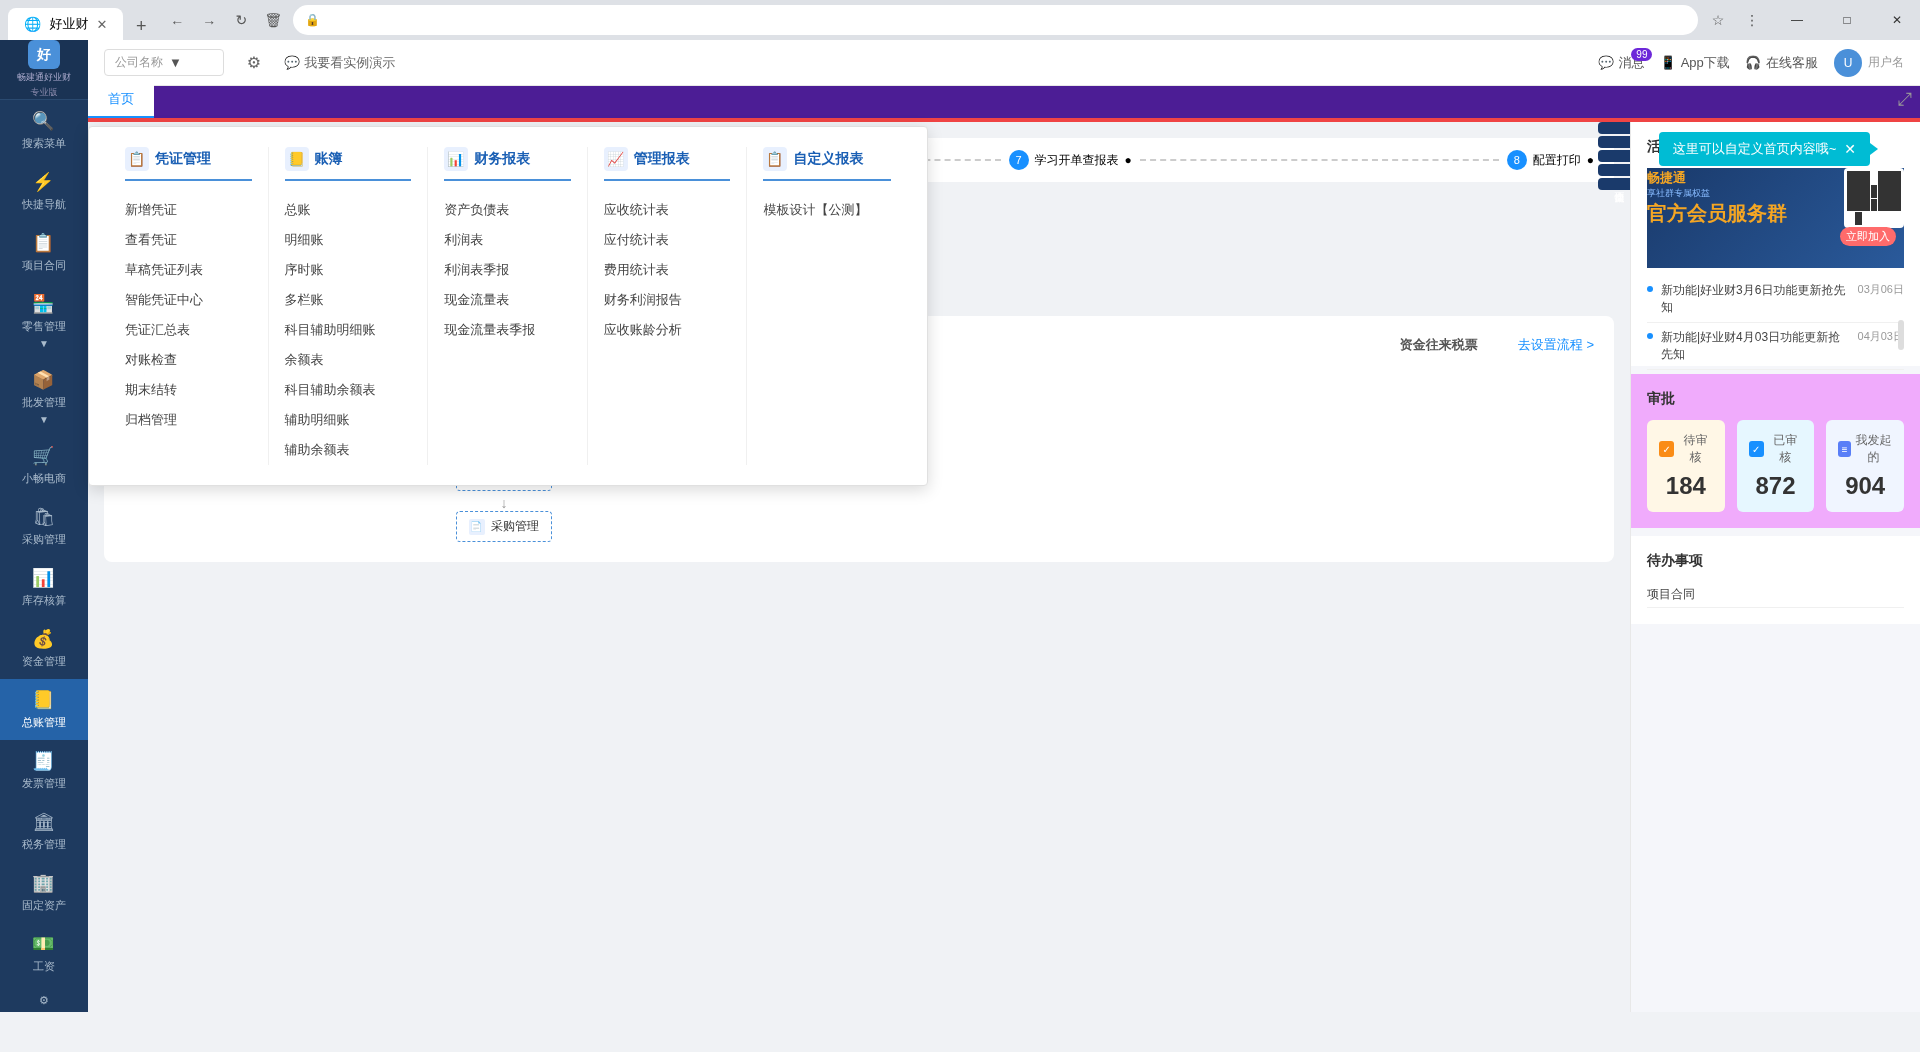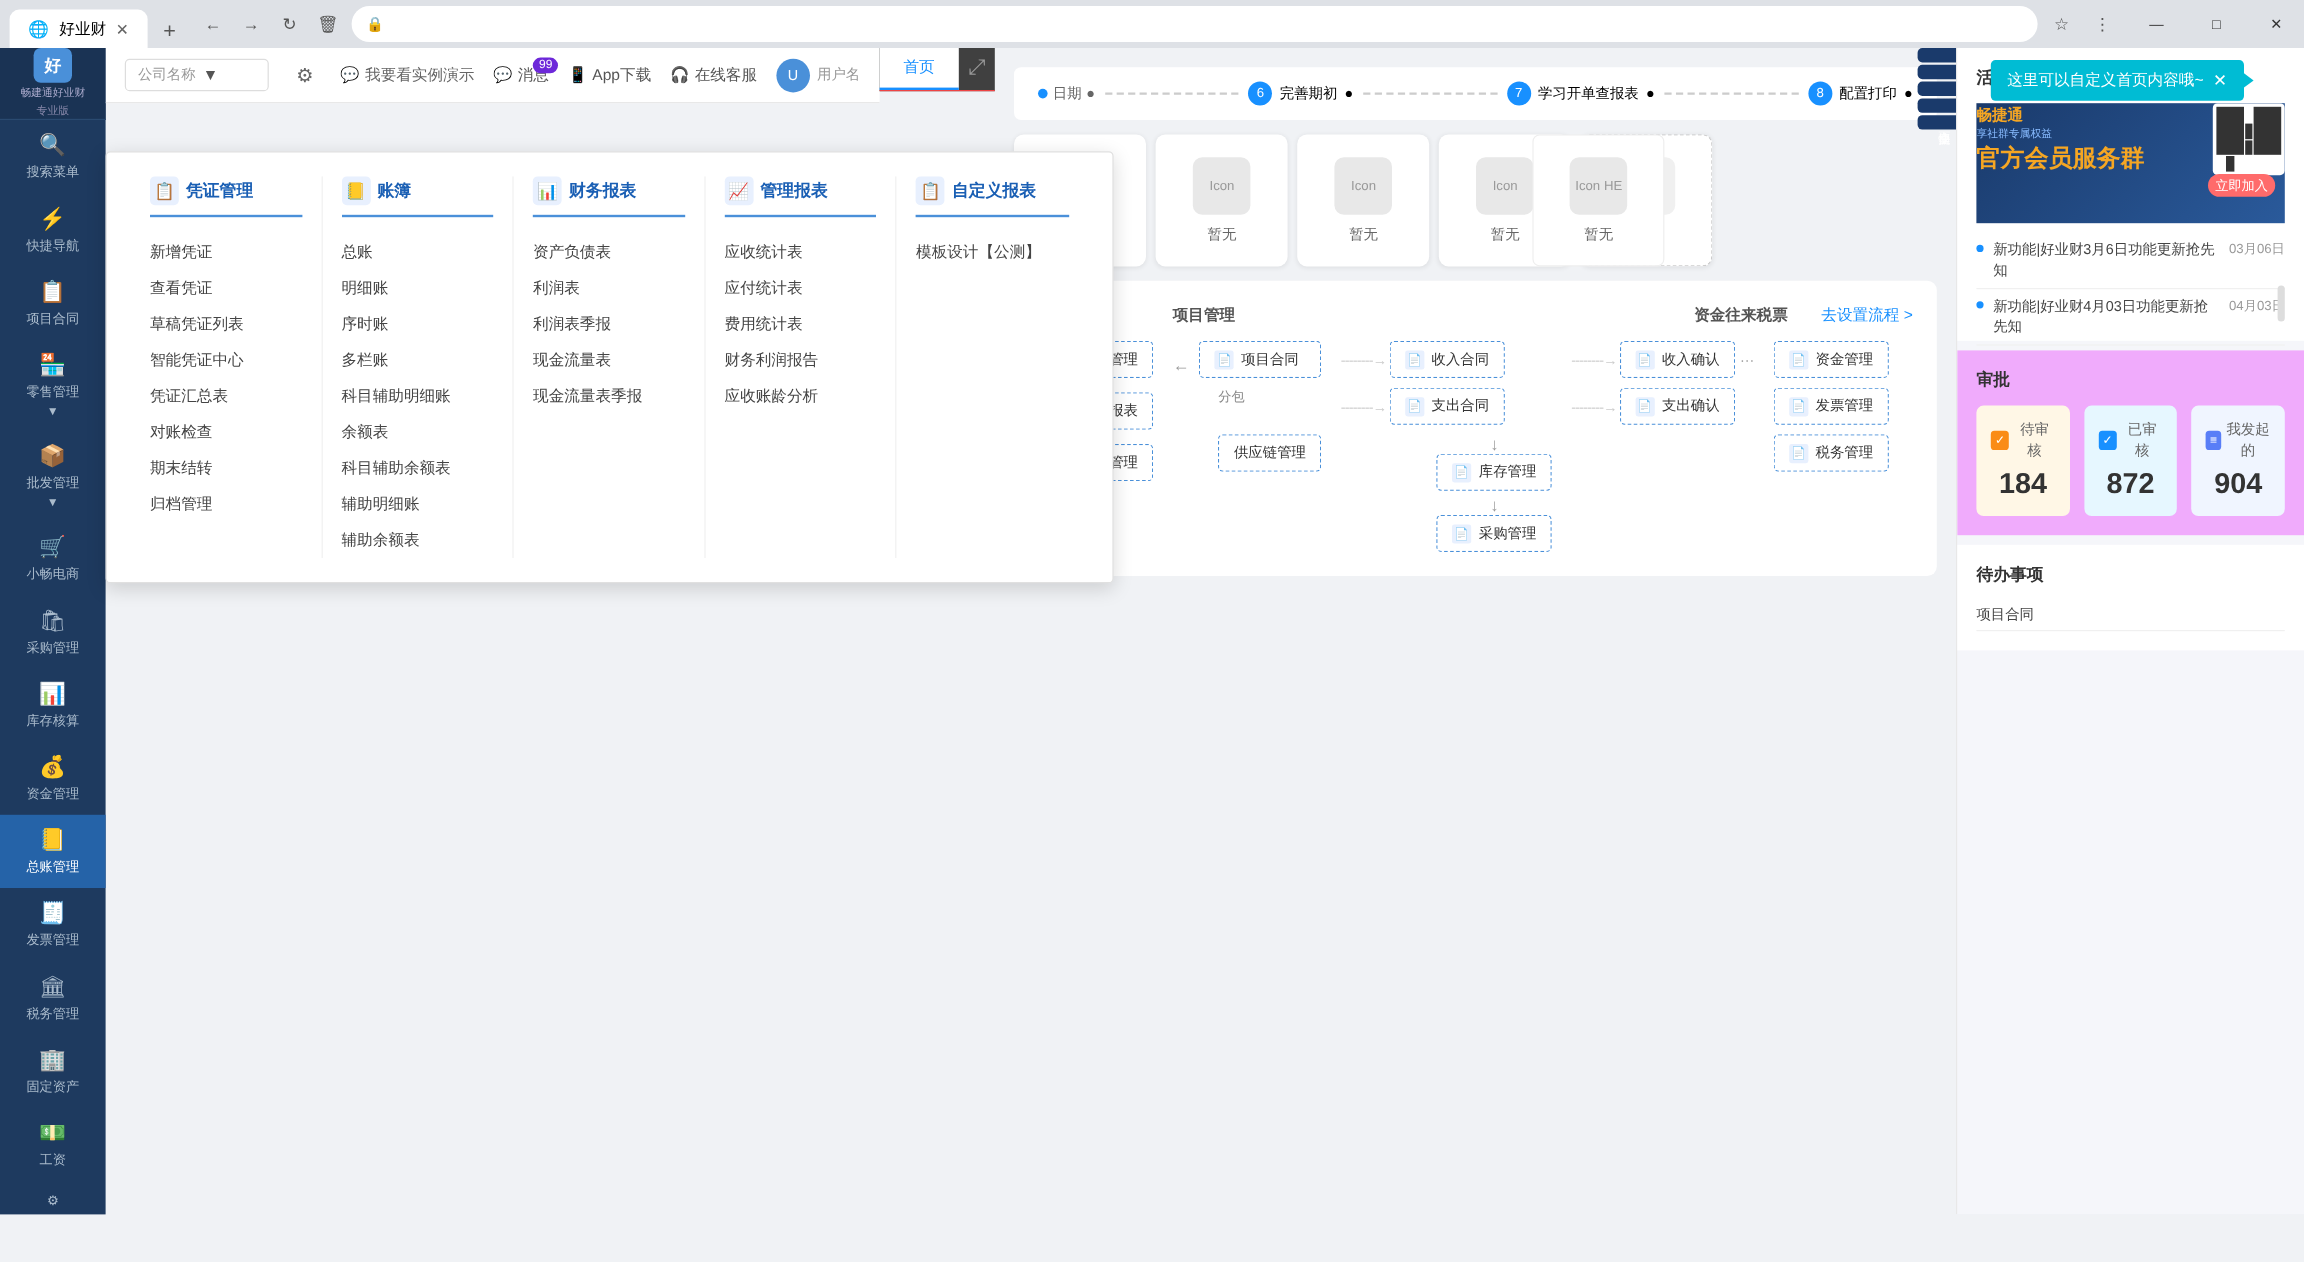"公司名称" .main-content { flex-direction: row -> column }
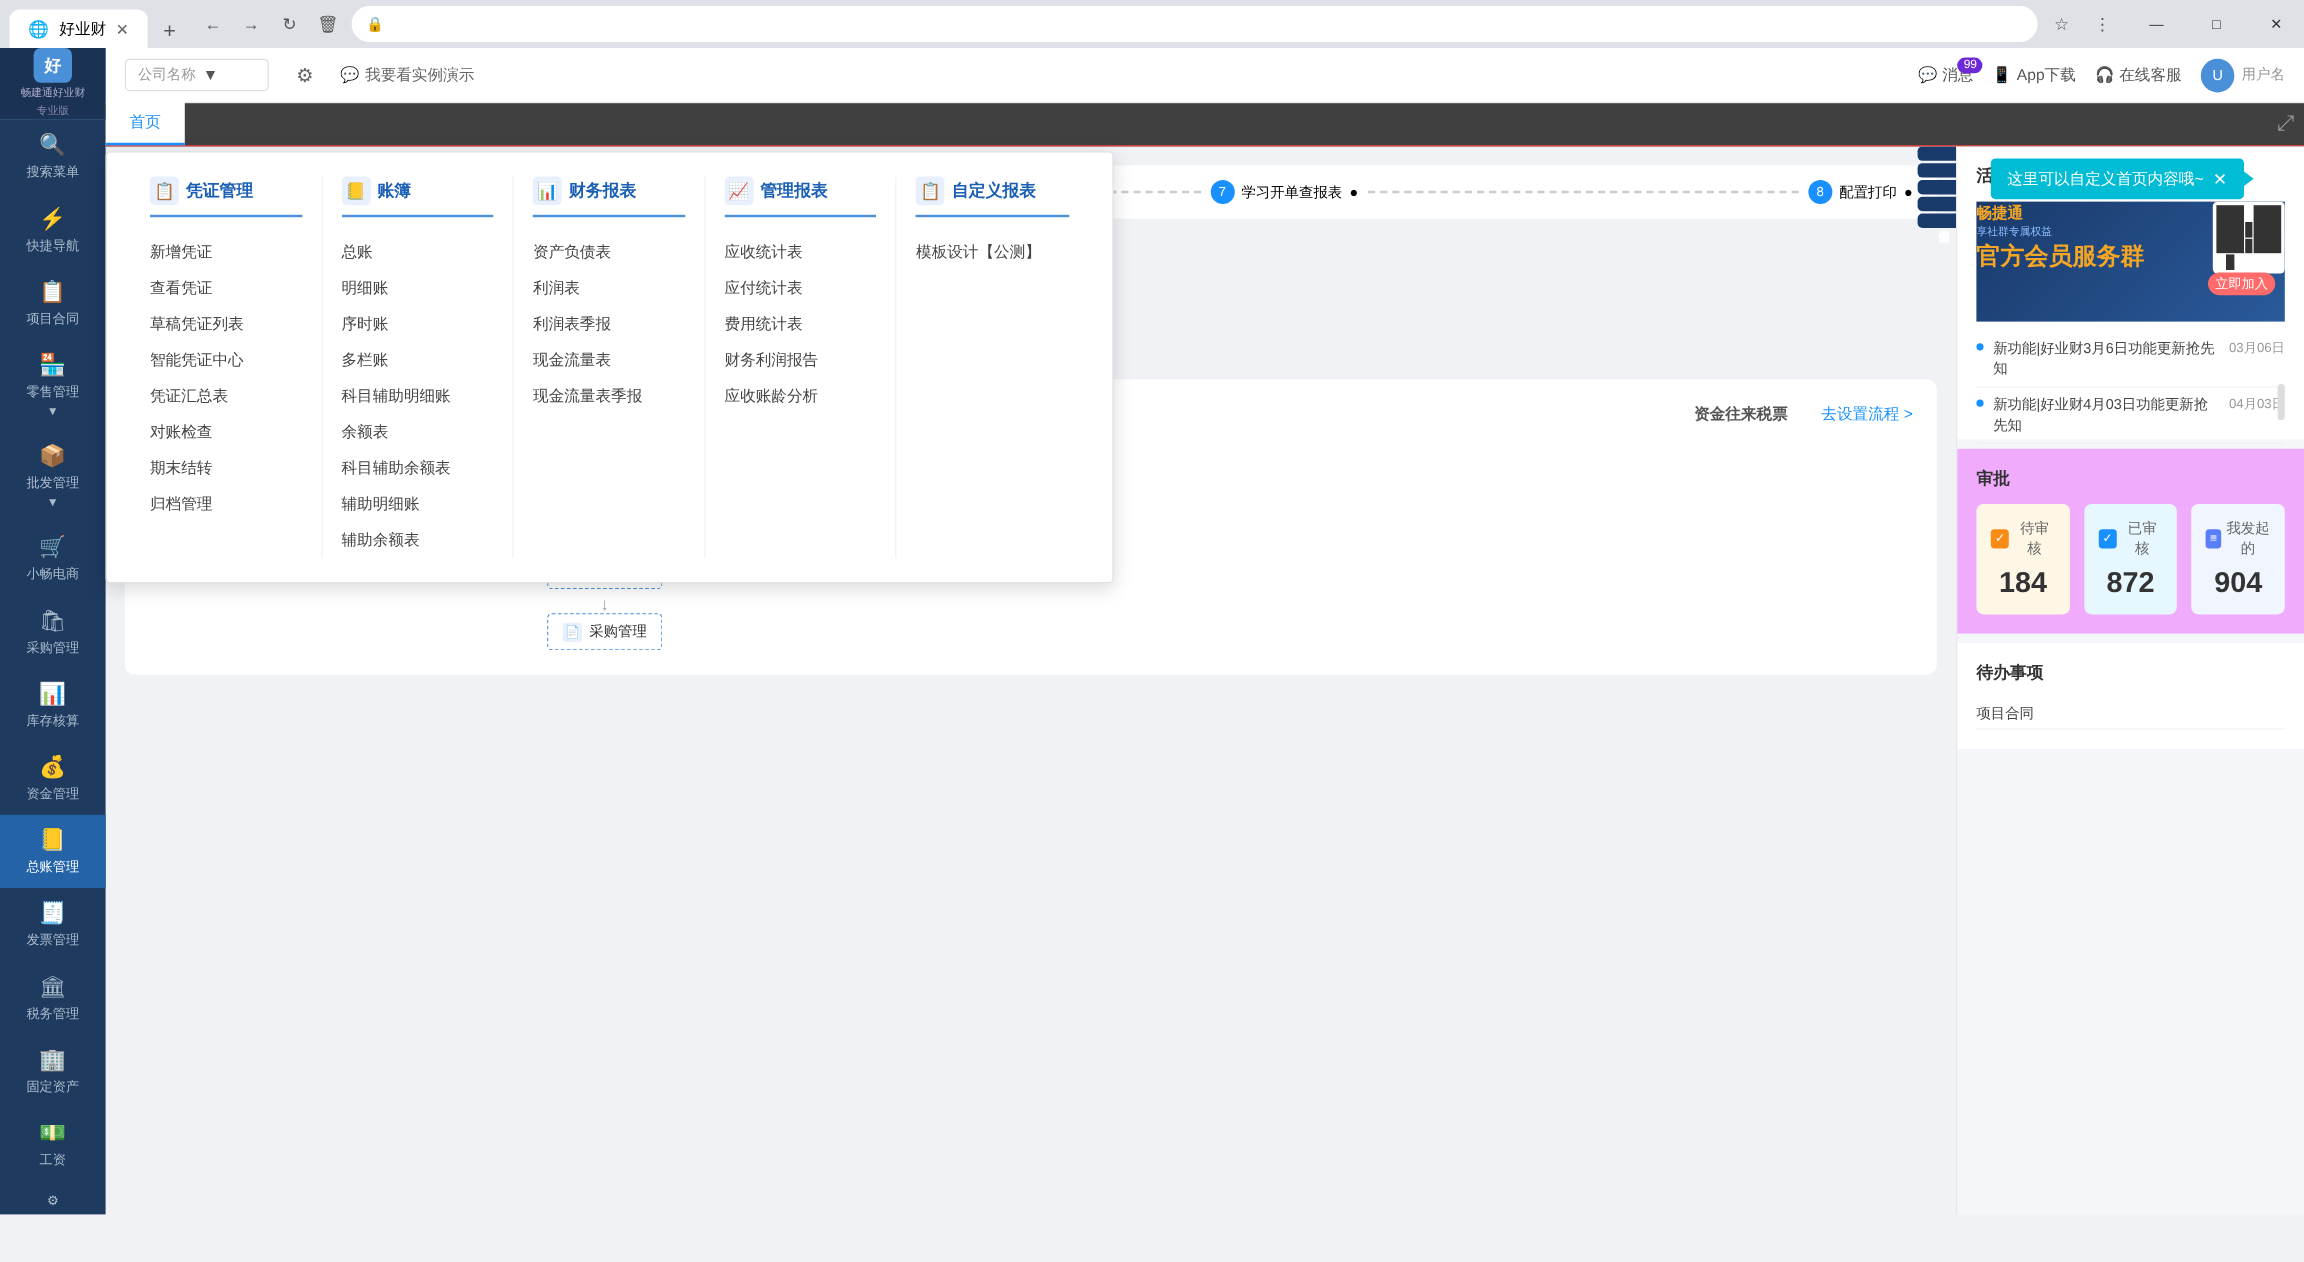"首页" .app-tabs { background: #404040 -> #4c1d95; border-bottom: 1px solid #ef4444 -> 4px solid #ef4444 }
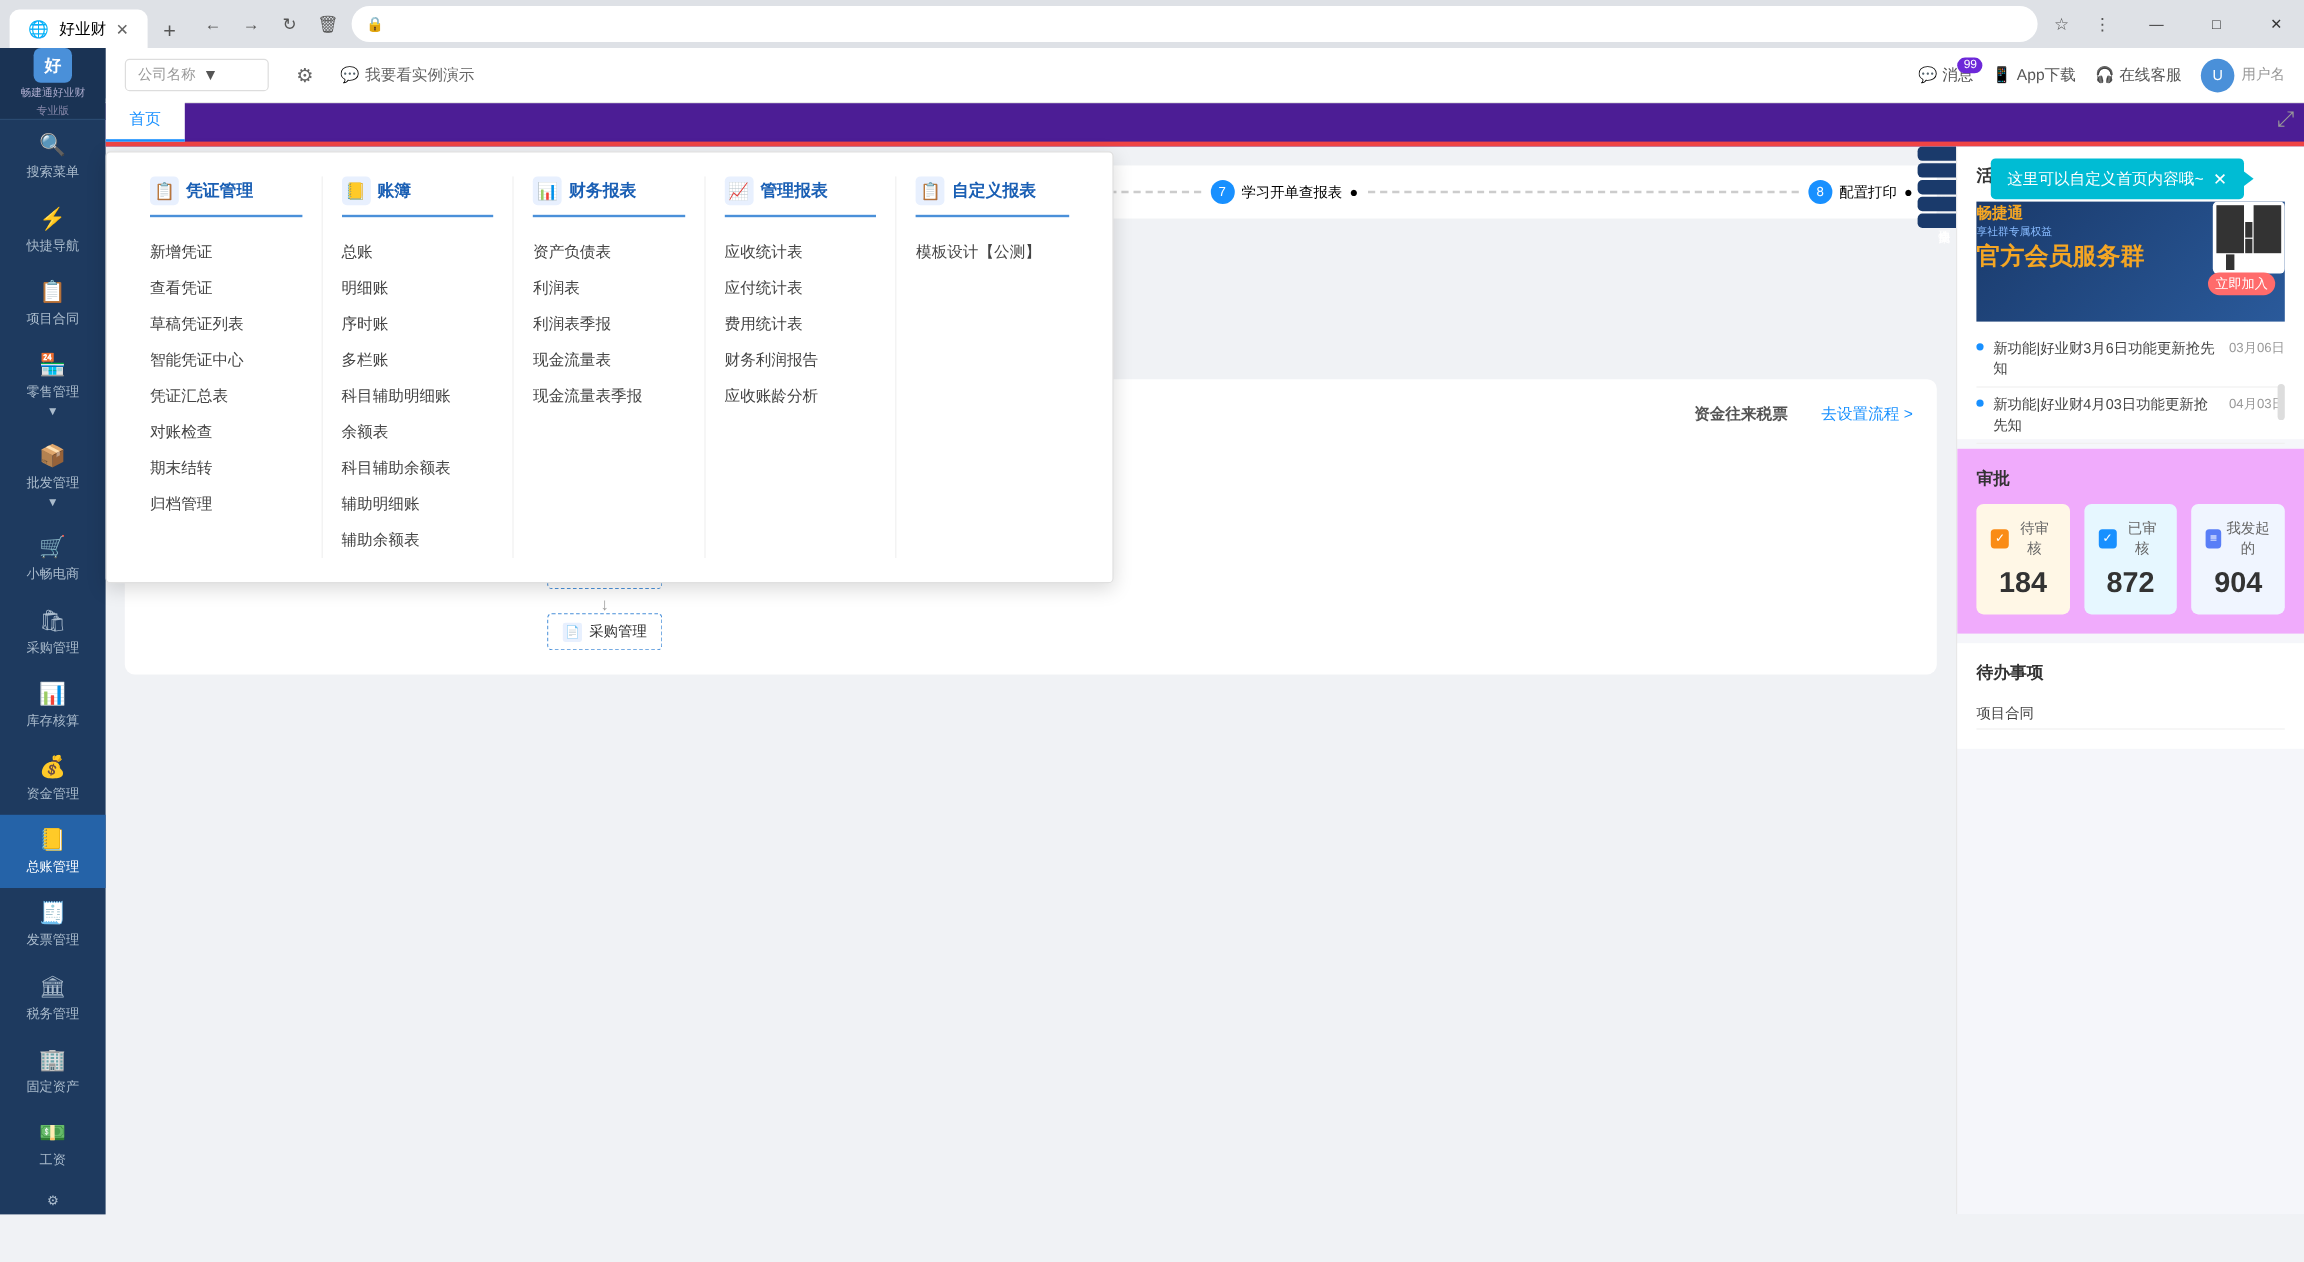"资金往来税票" div { gap: 28px -> 40px }
